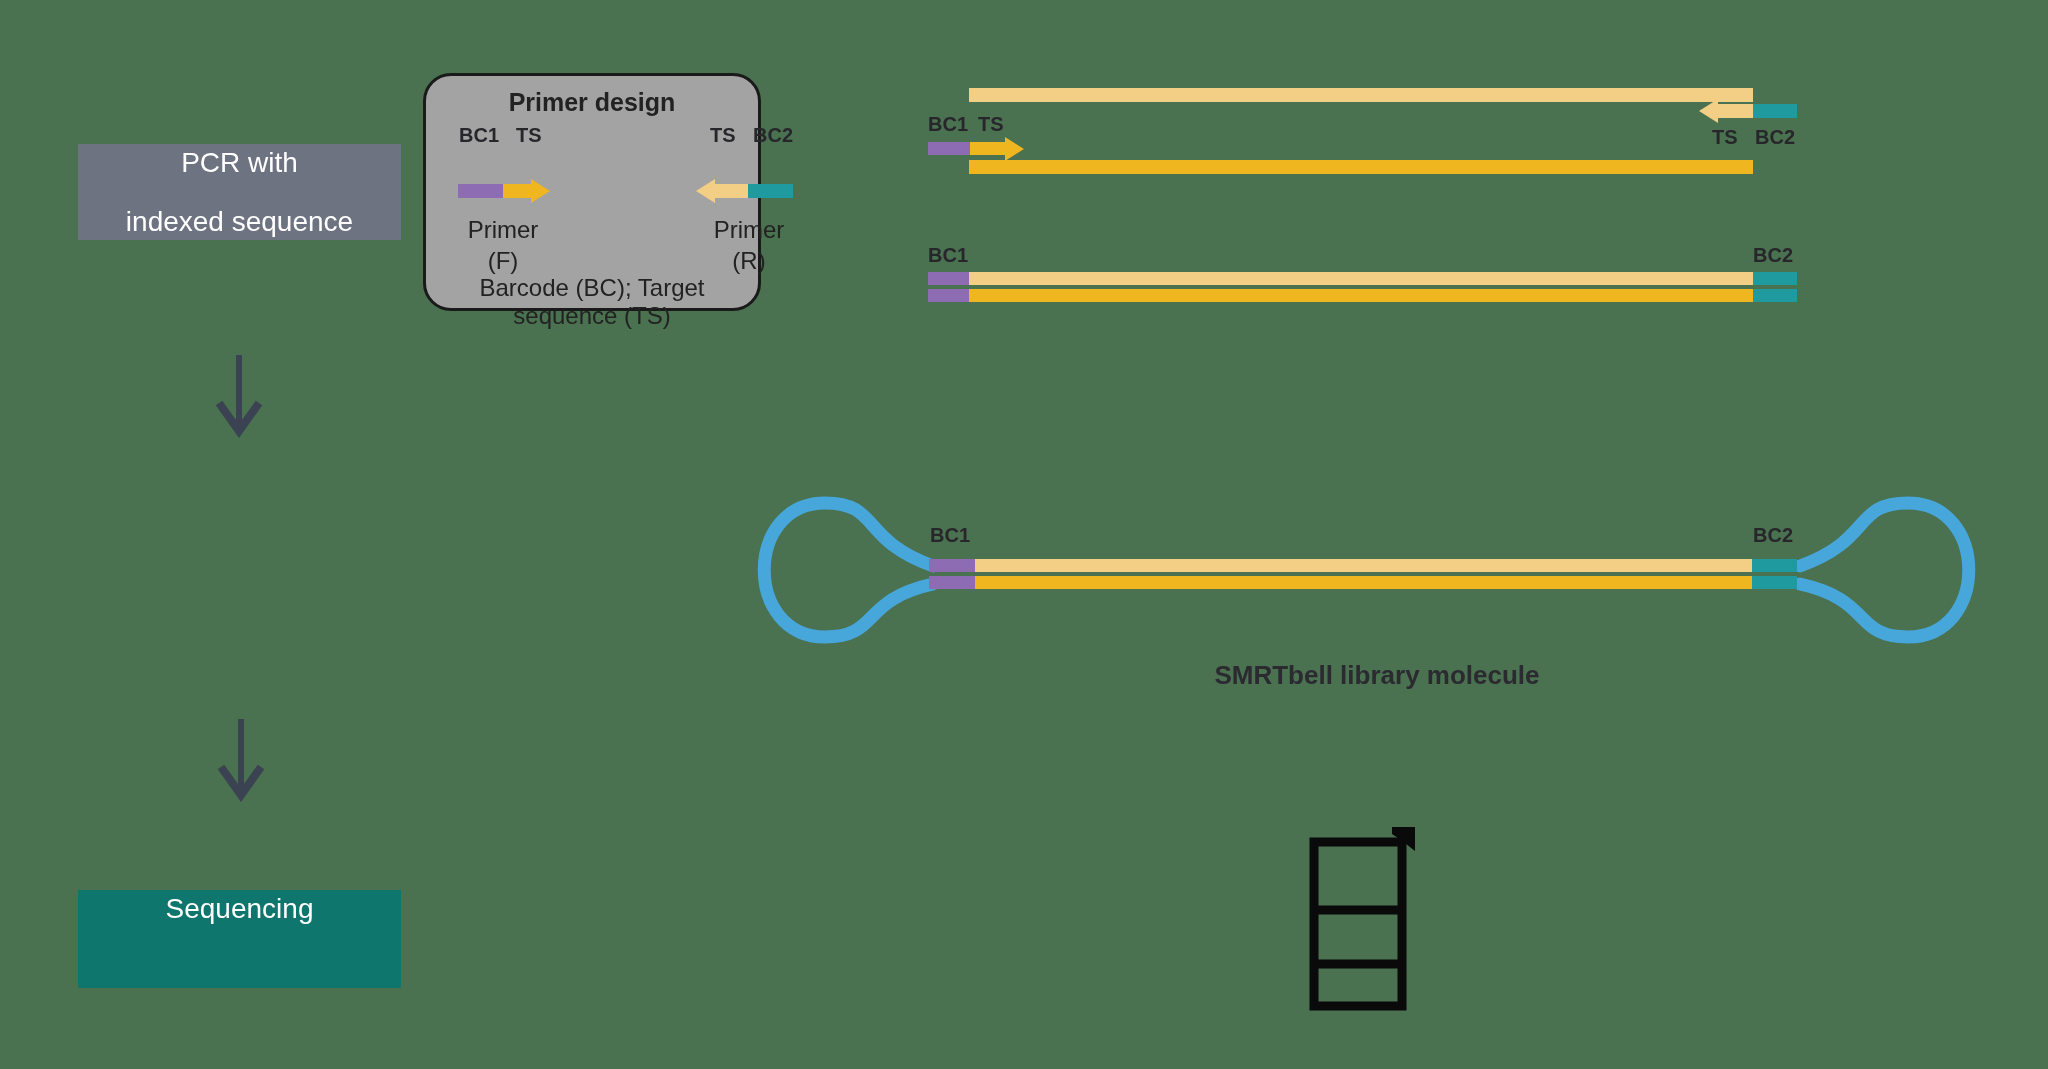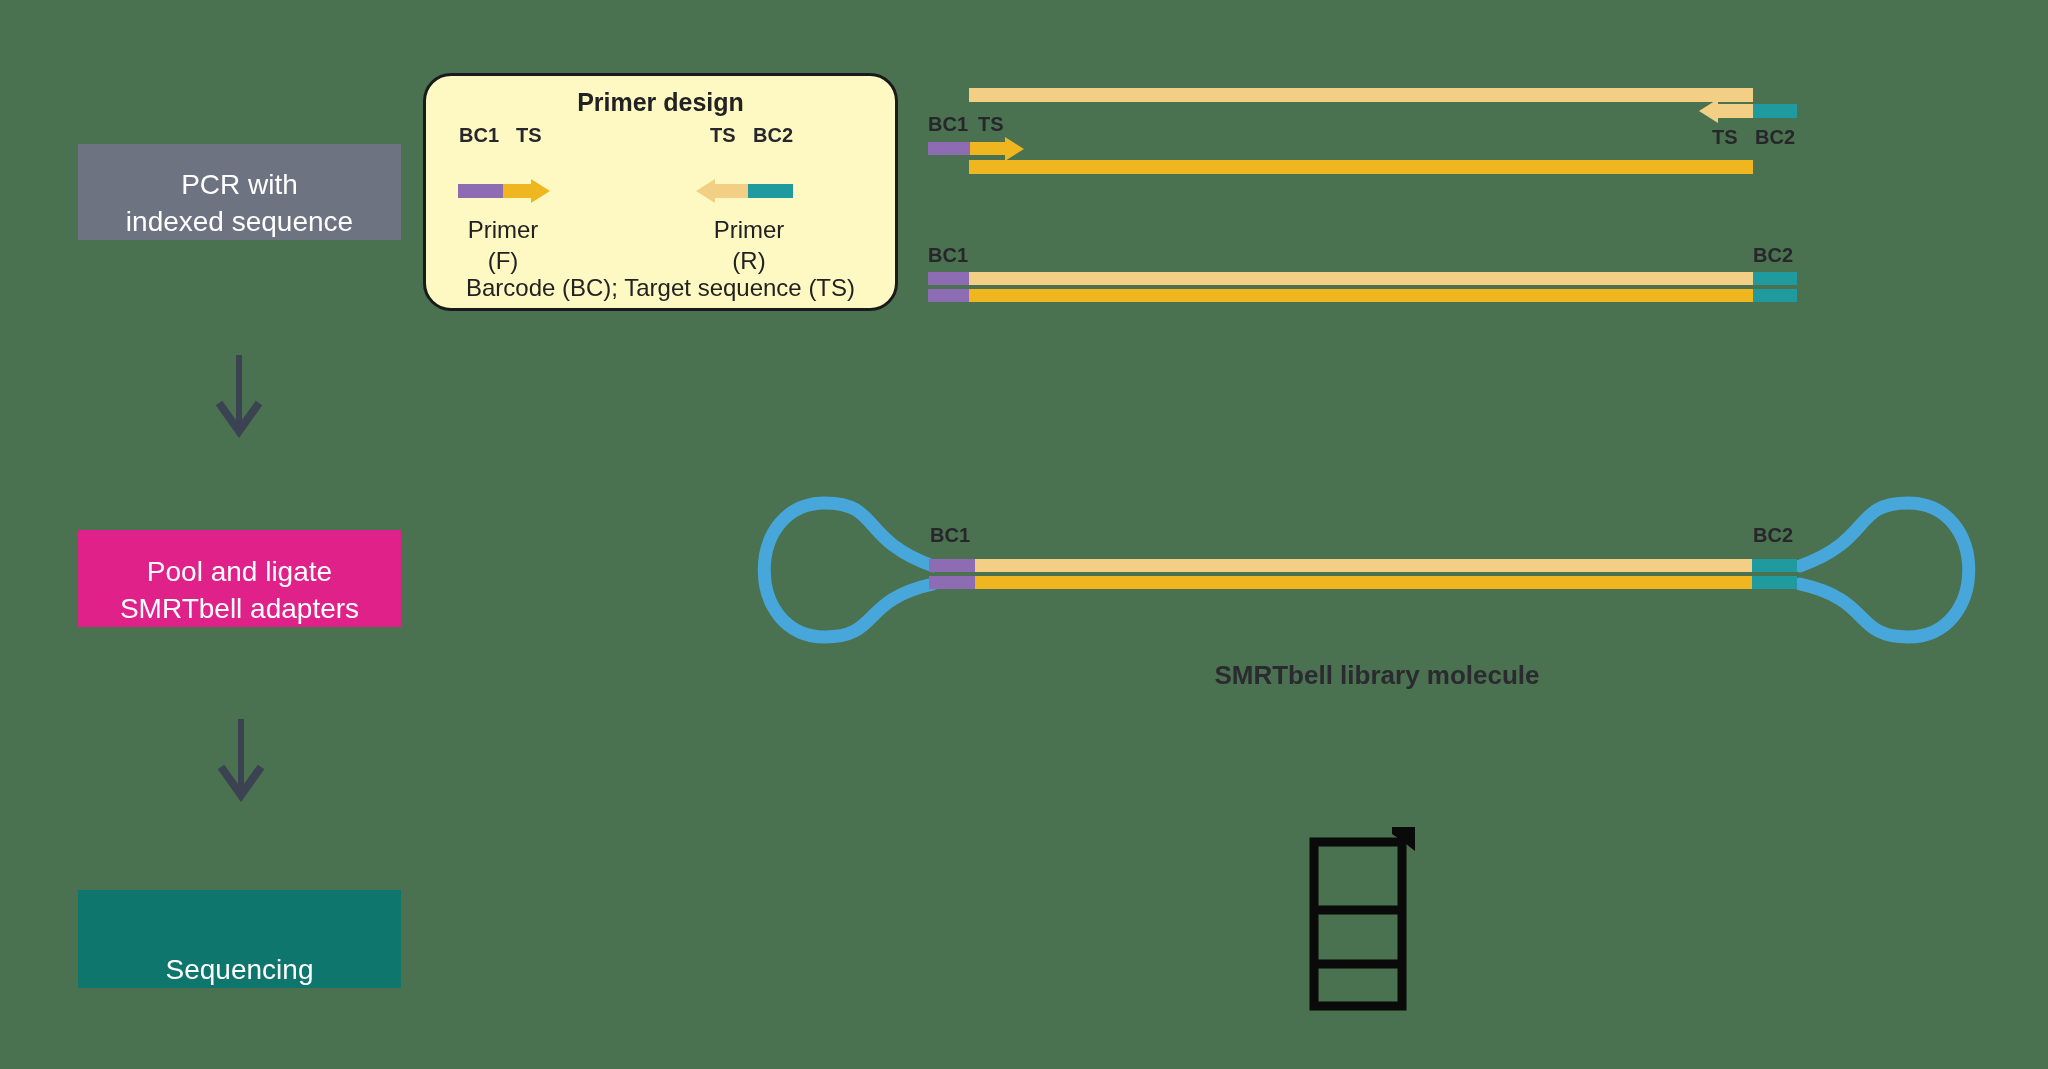"Primer design" #primer-box { background: #fef9c3 -> #a3a3a3; width: 475px -> 338px }
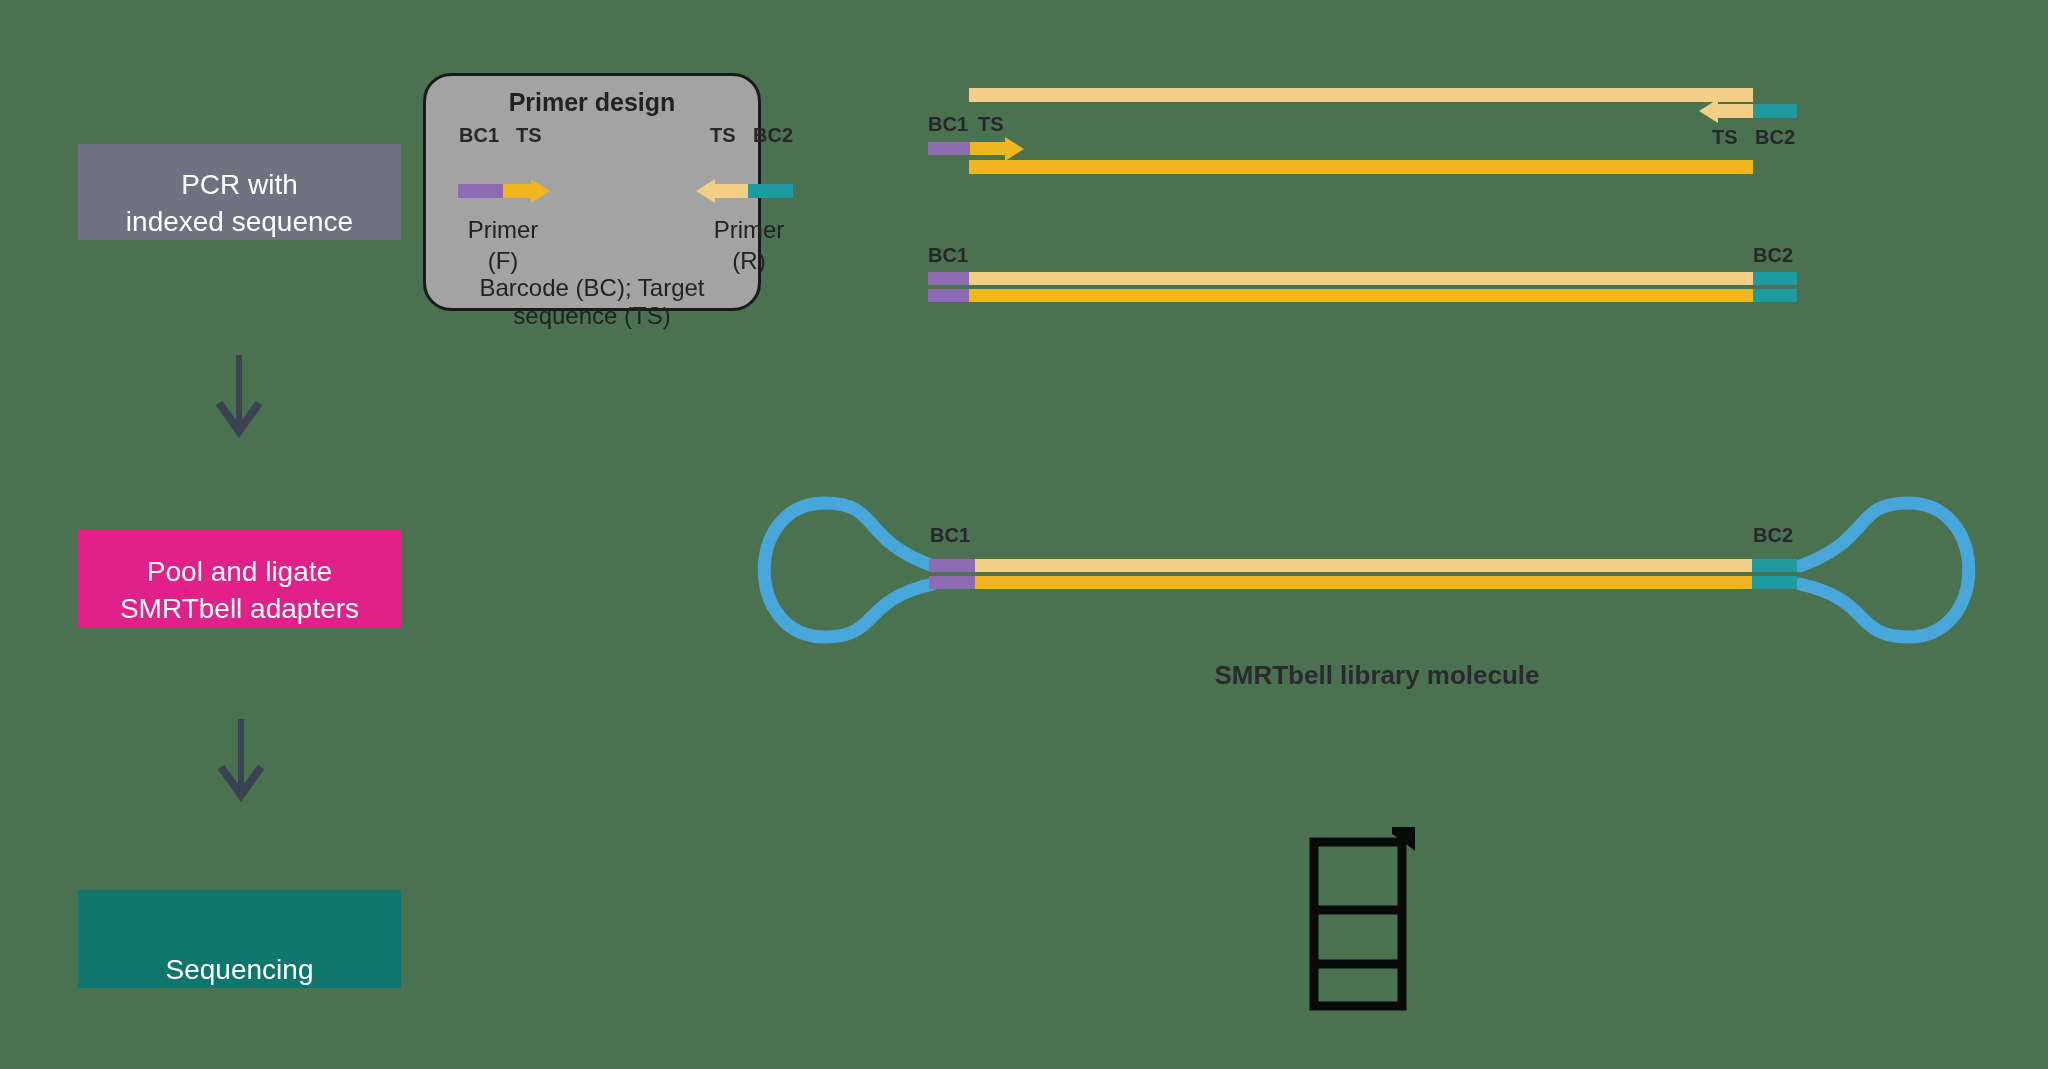"PCR with" .step { justify-content: flex-end -> space-between }
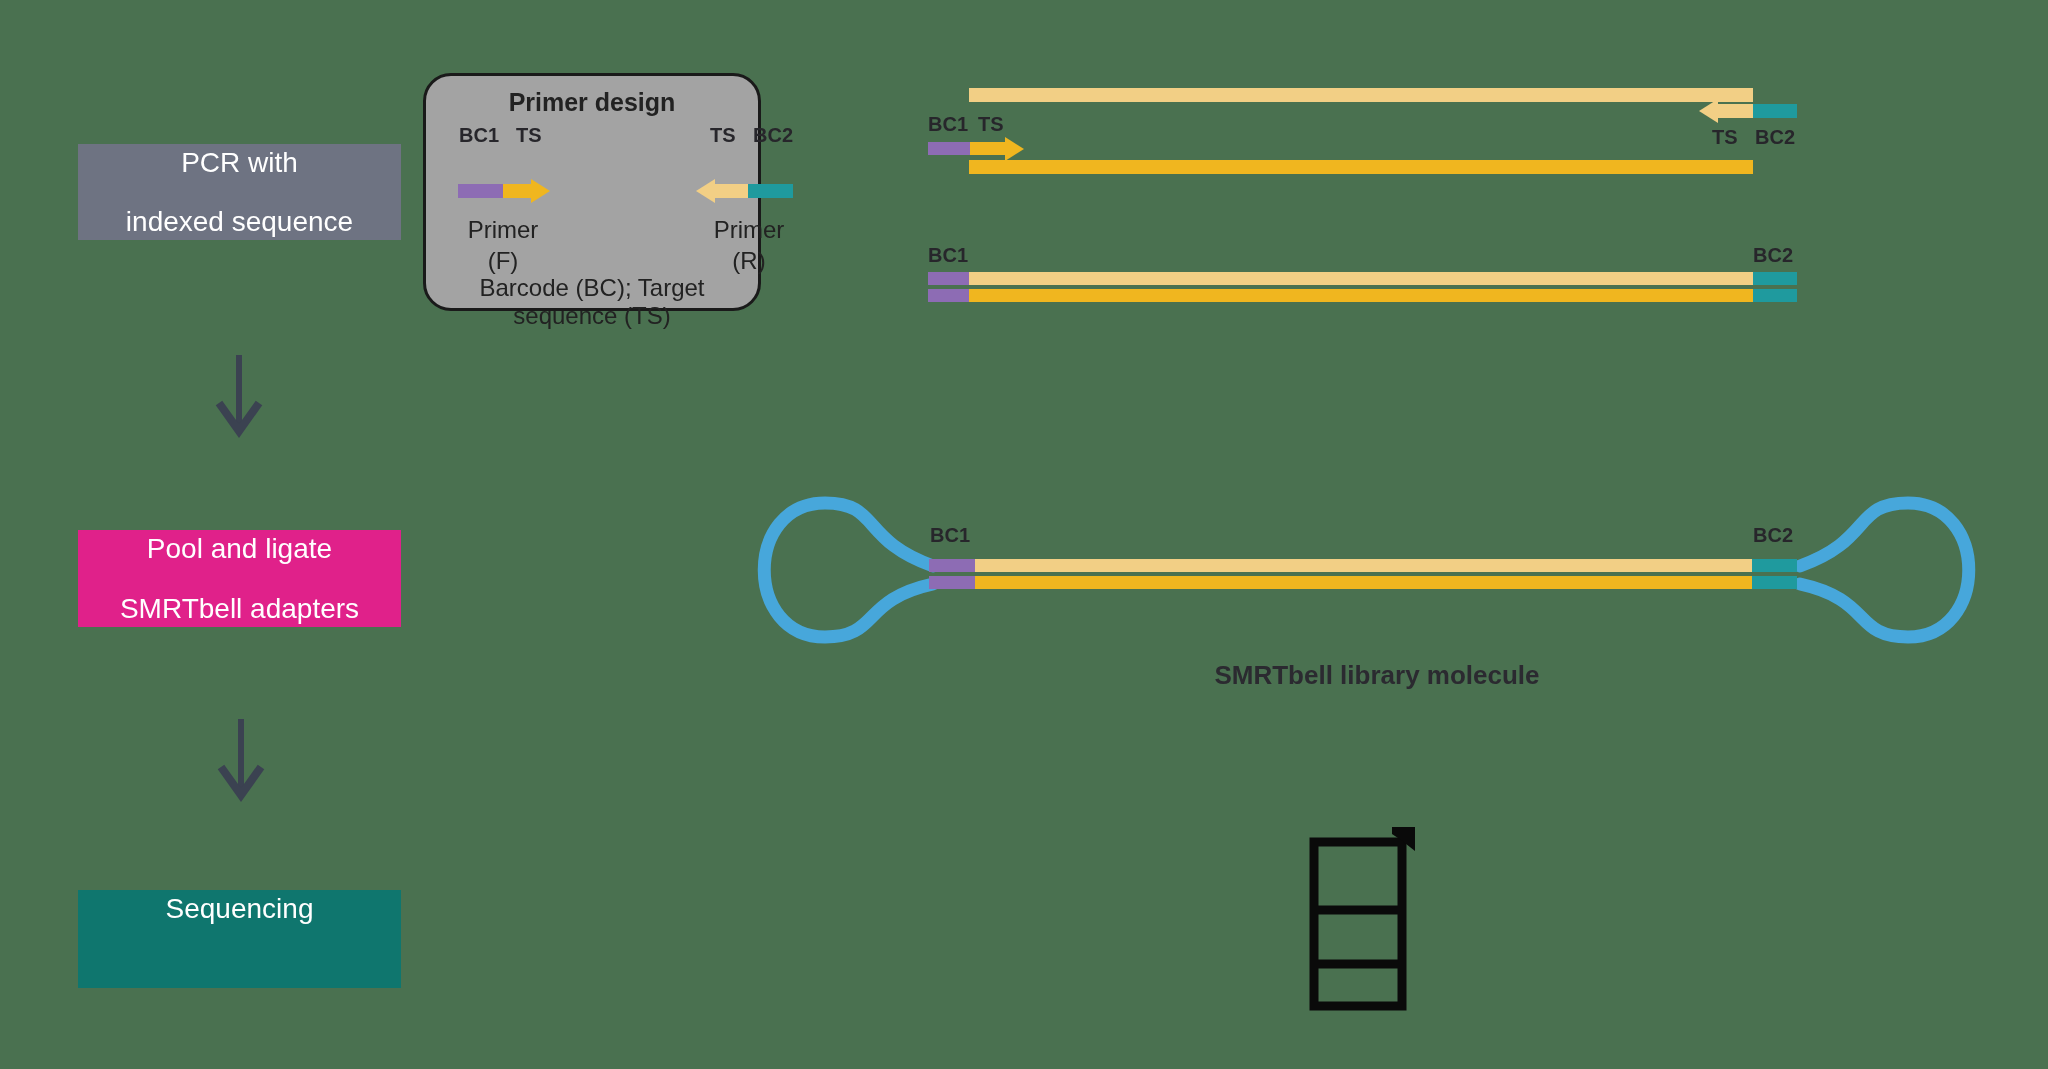"Pool and ligate" div.step { html: <div> <span>Pool and ligate</span> <span>SMRTbell adapters</span> </div> -> none }
